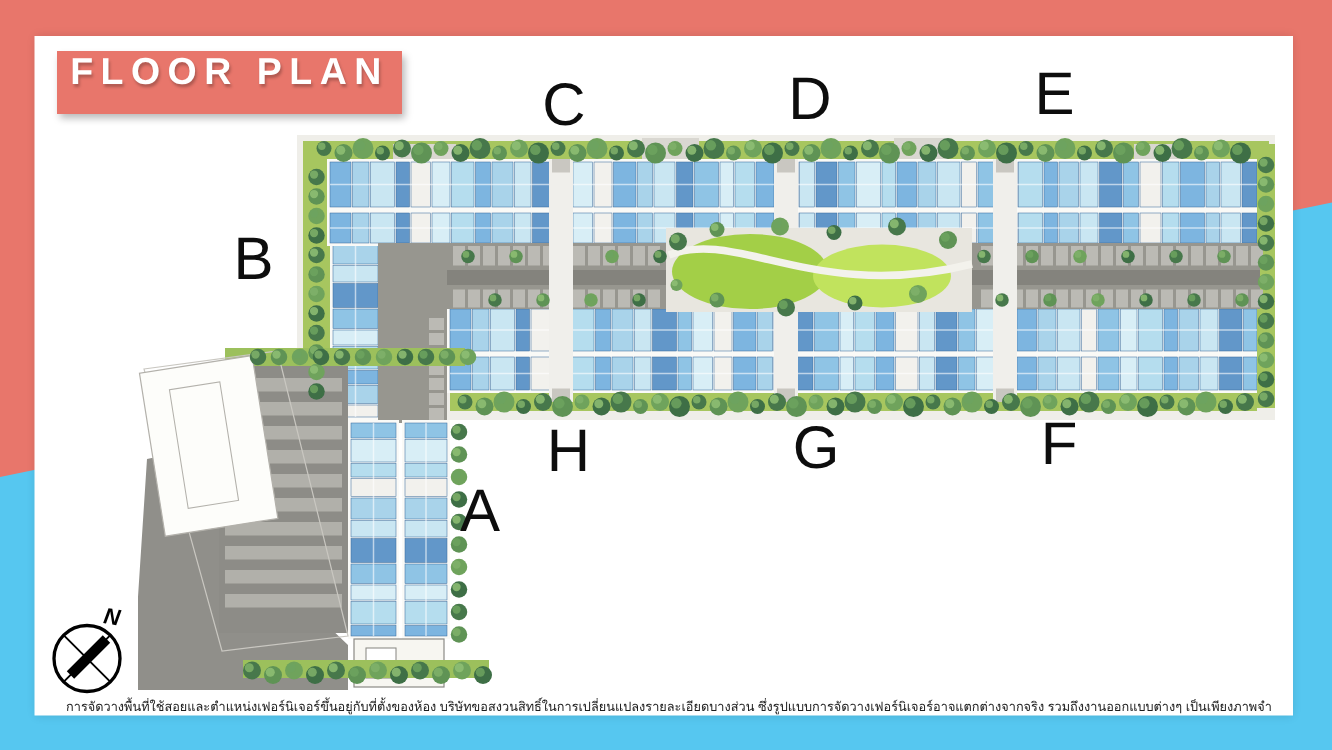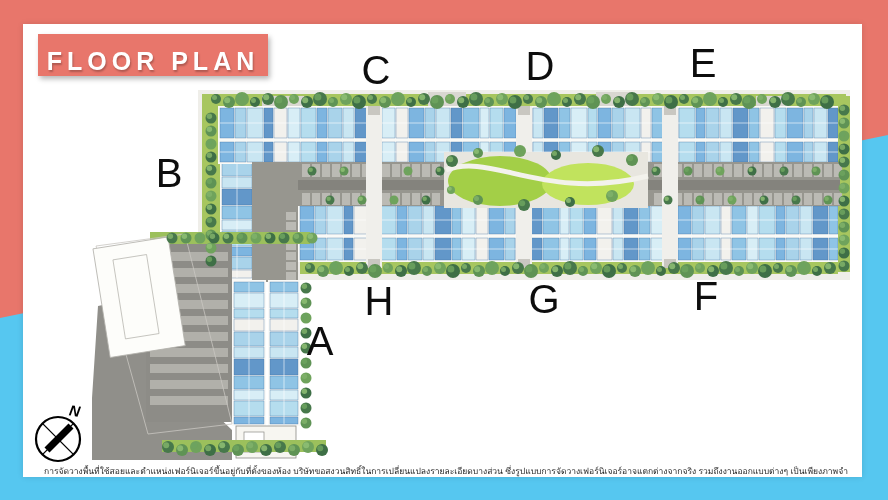"FLOOR PLAN" .banner { align-items: flex-end -> flex-start }
